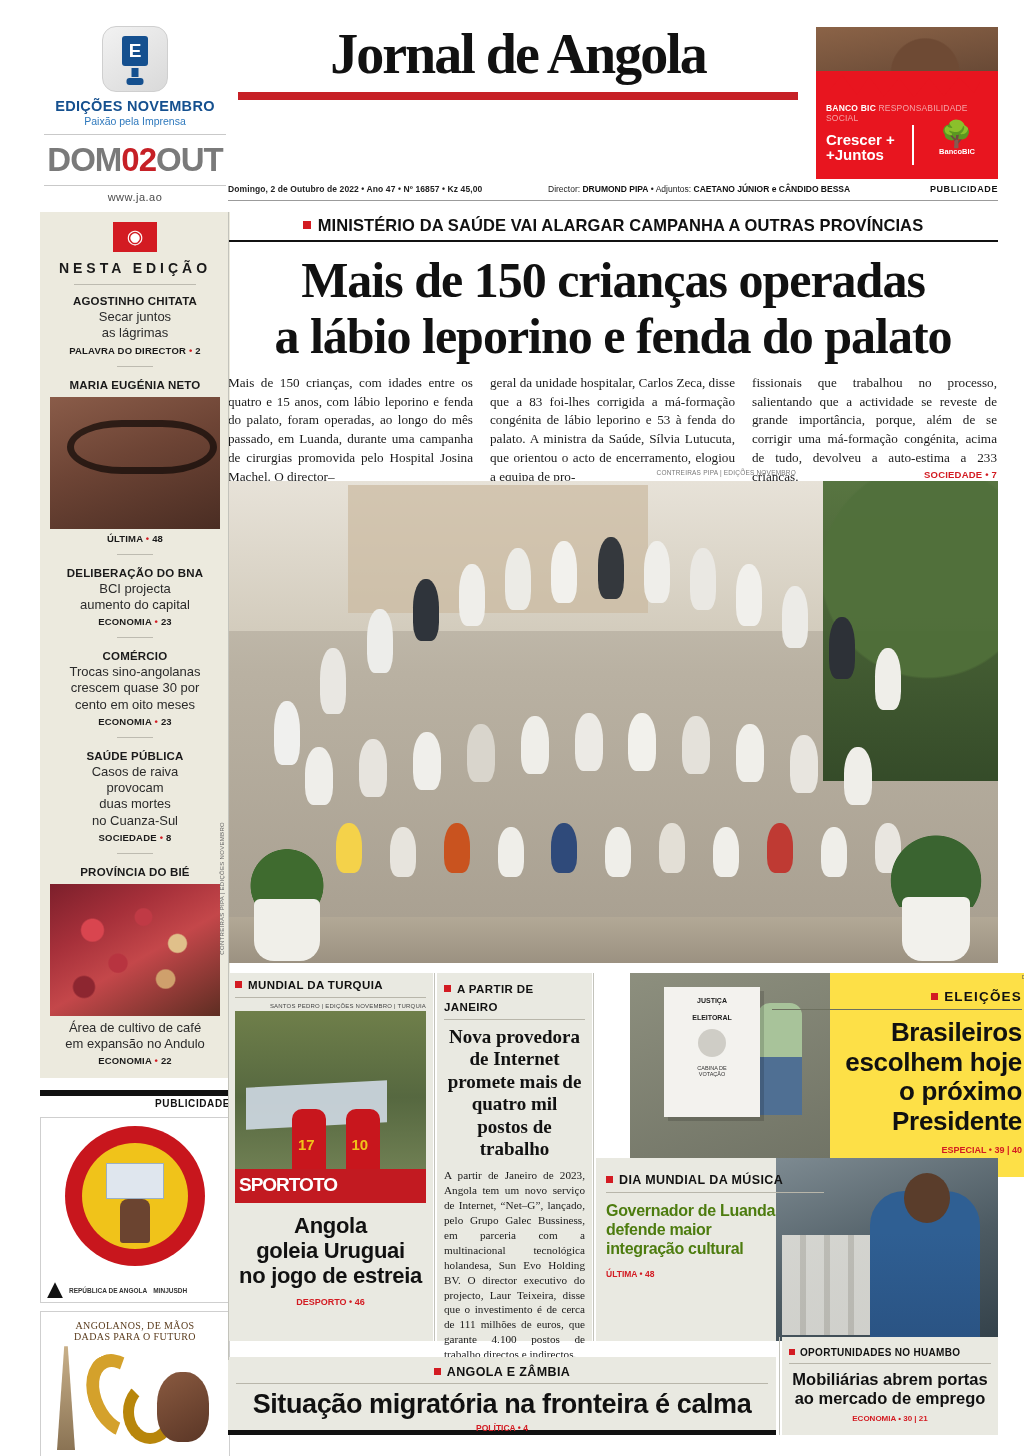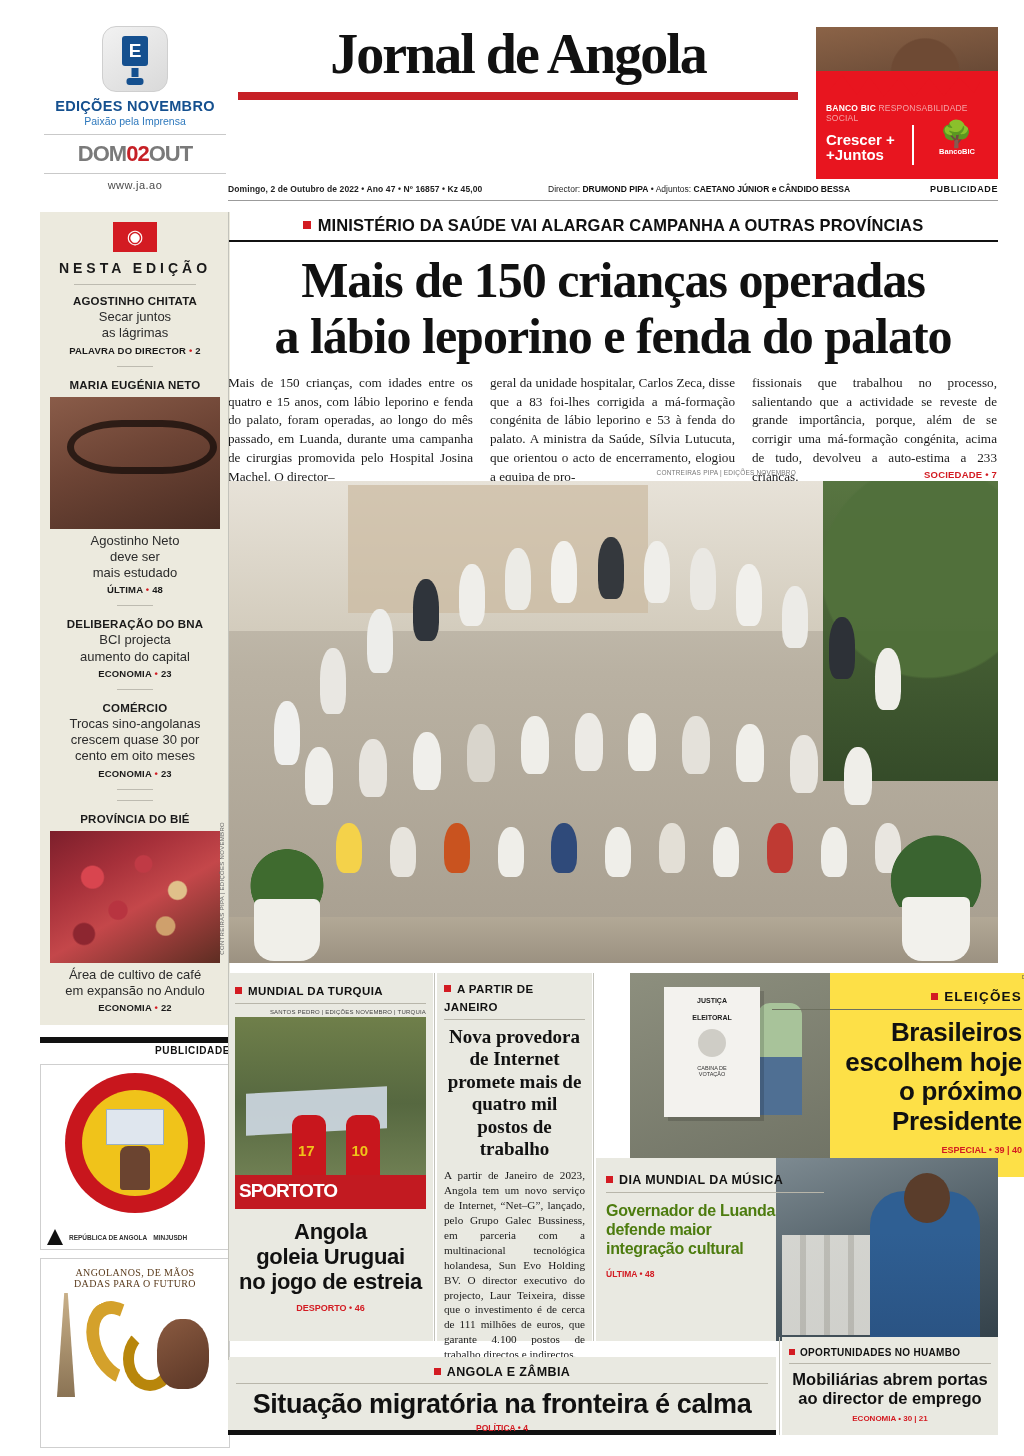"DOM02OUT" .en-date { font-size: 22px -> 33px }
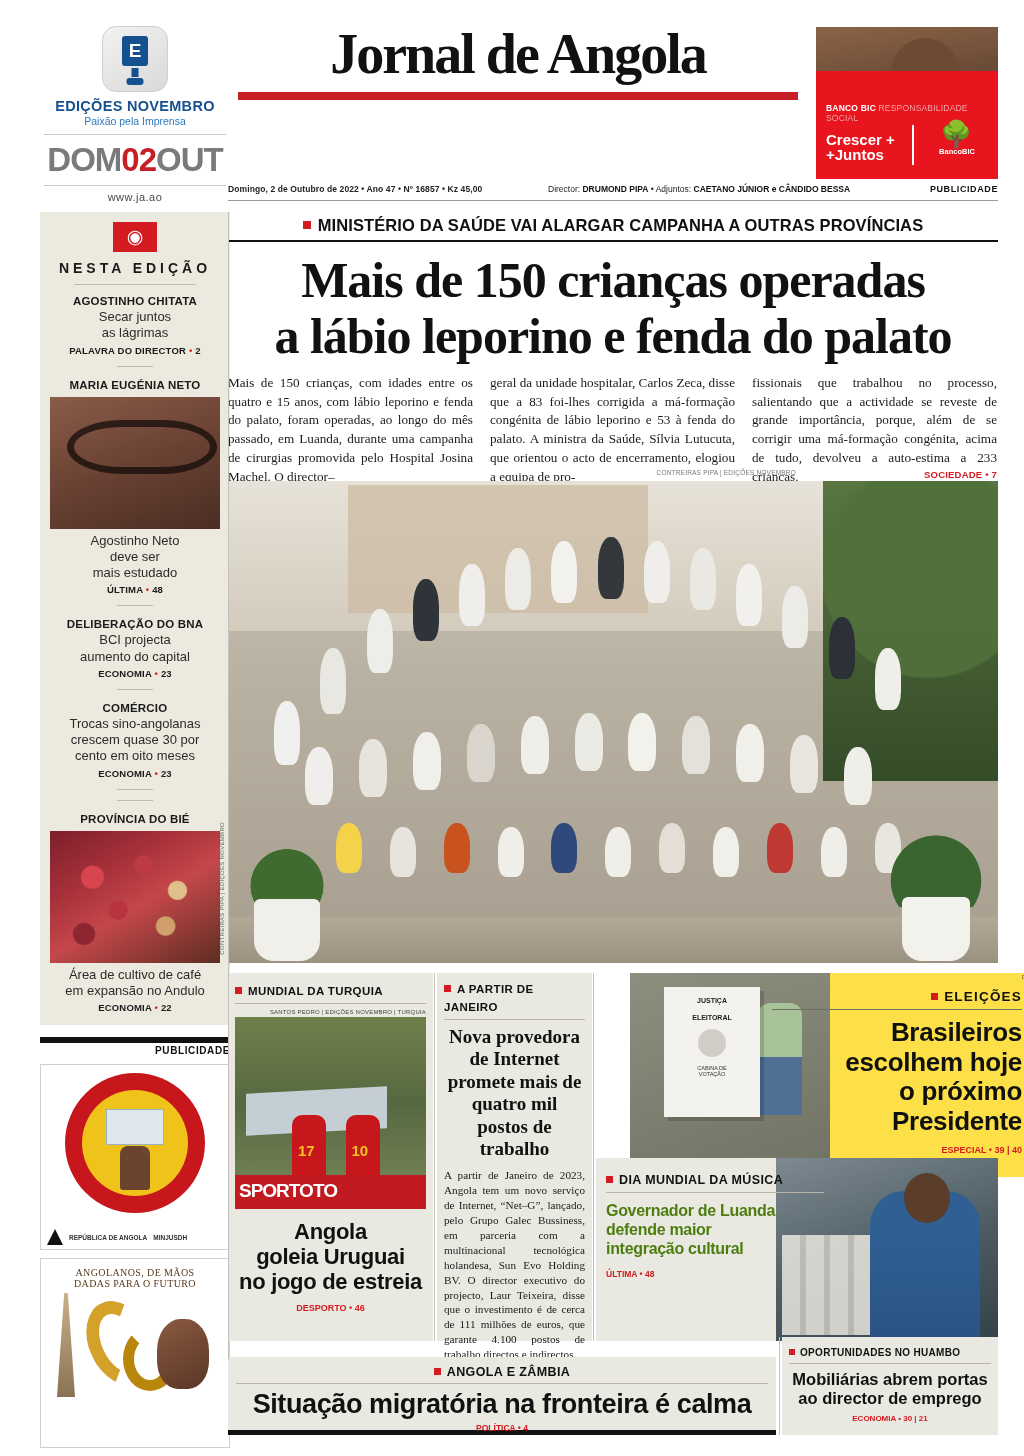"Agostinho Neto" div.sb-head { html: <div>Agostinho Neto deve ser mais estudado</div> -> none }
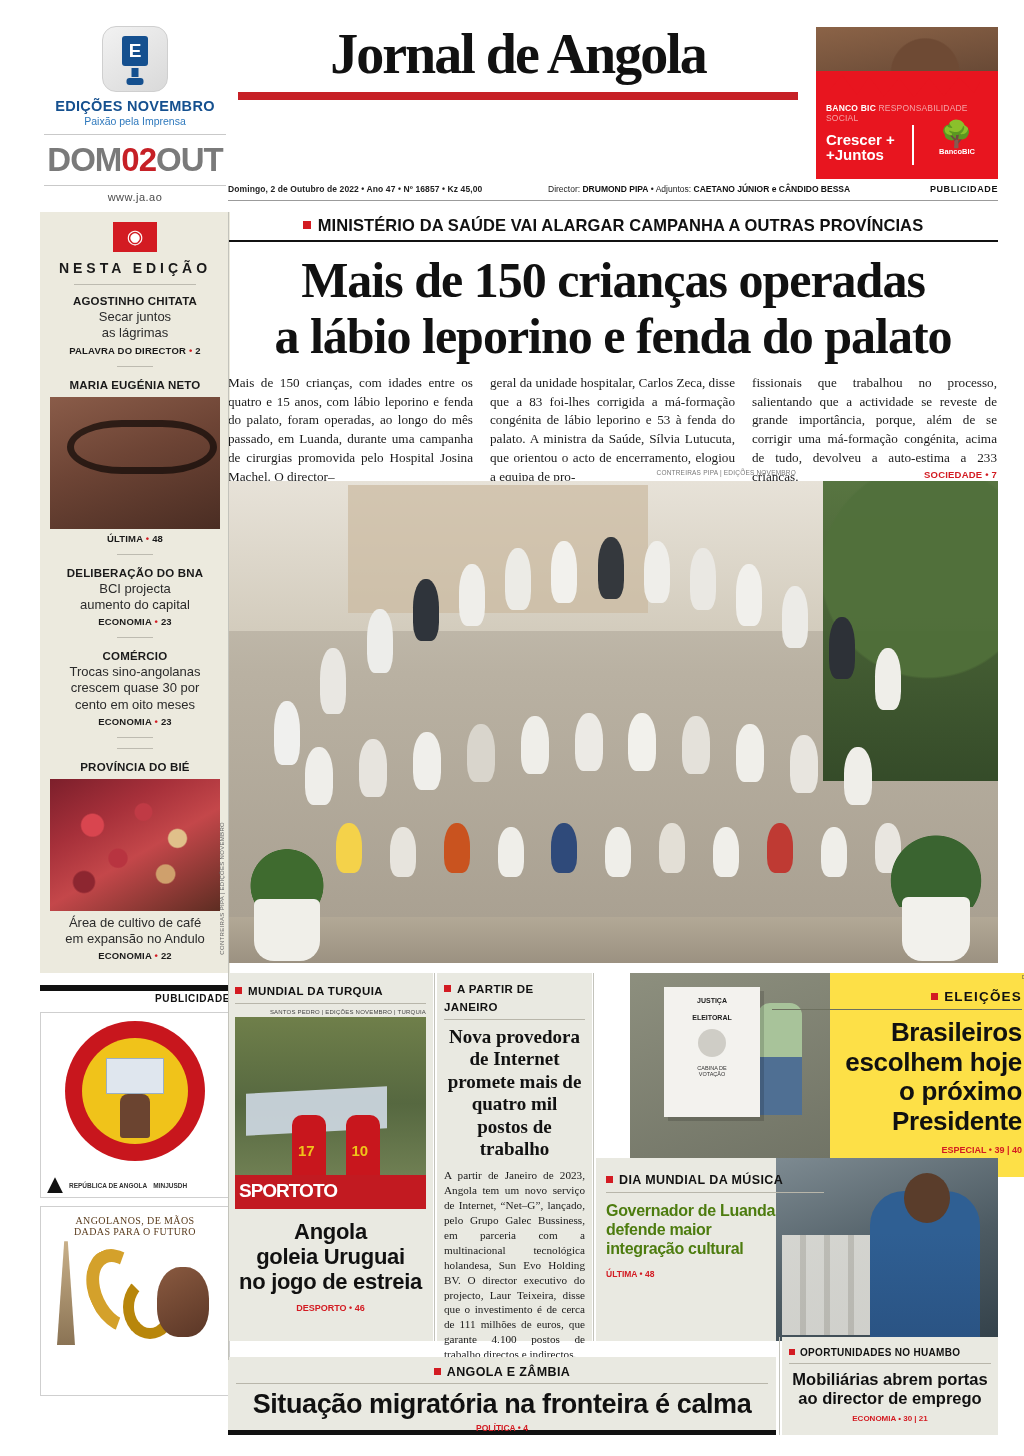"SAÚDE PÚBLICA" div.sb-item { html: none -> <div> <div>SAÚDE PÚBLICA</div> <div>Casos de raiva provocam duas mortes no Cuanza-Sul</div> <div><span>SOCIEDADE</span> <span>•</span> <span>8</span></div> </div> }
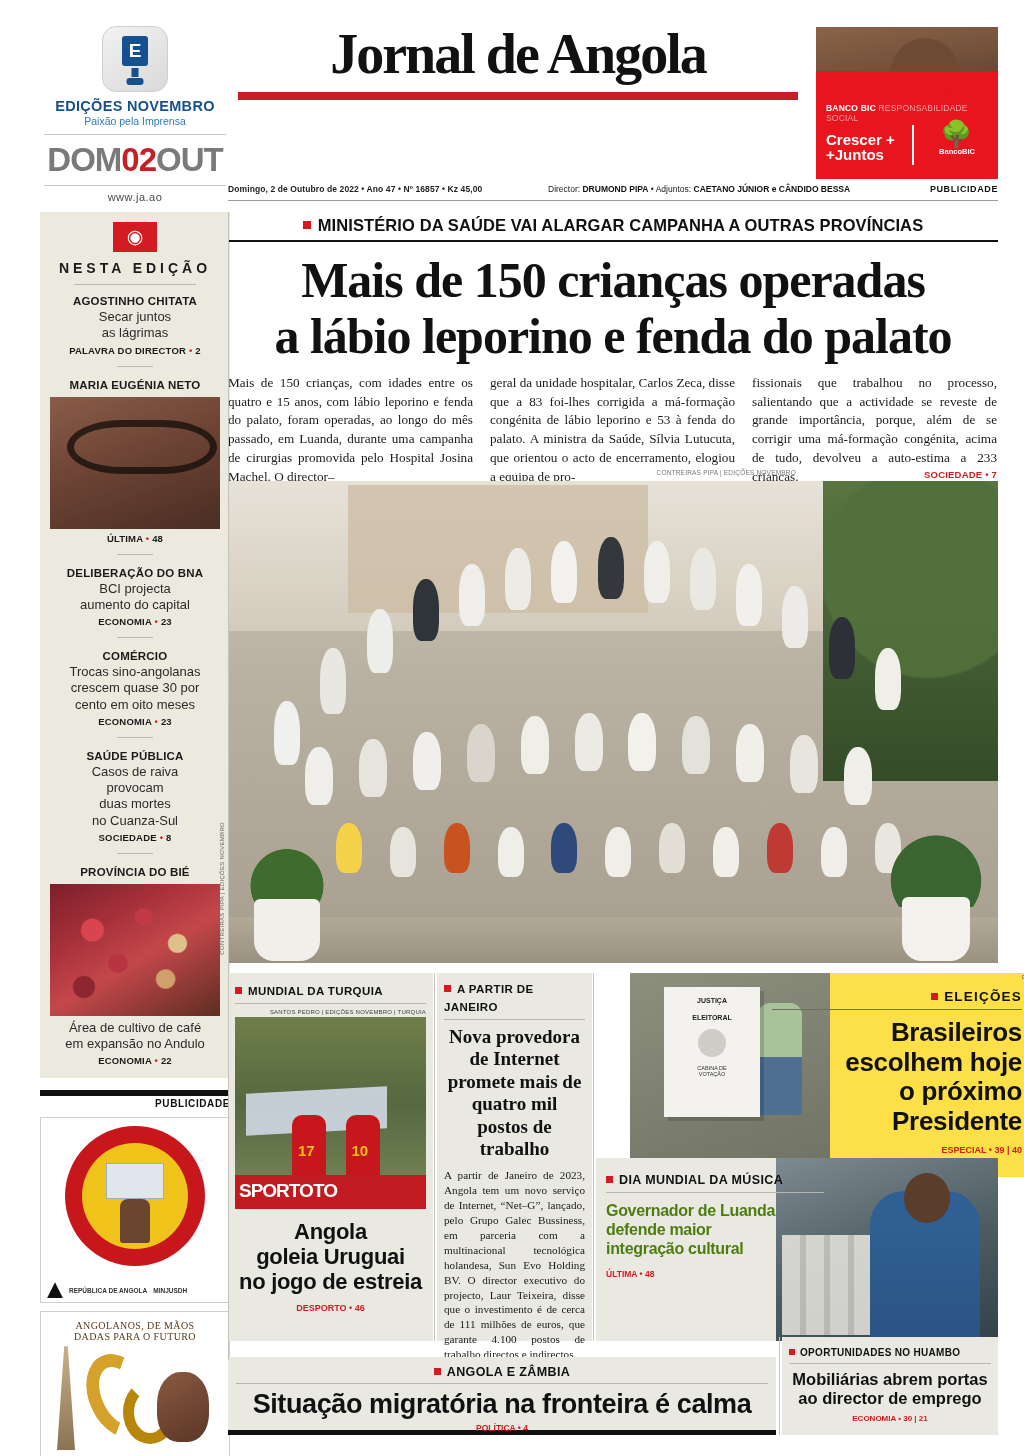"MUNDIAL DA TURQUIA" .b-turquia { padding: 8px 7px -> 2px 7px }
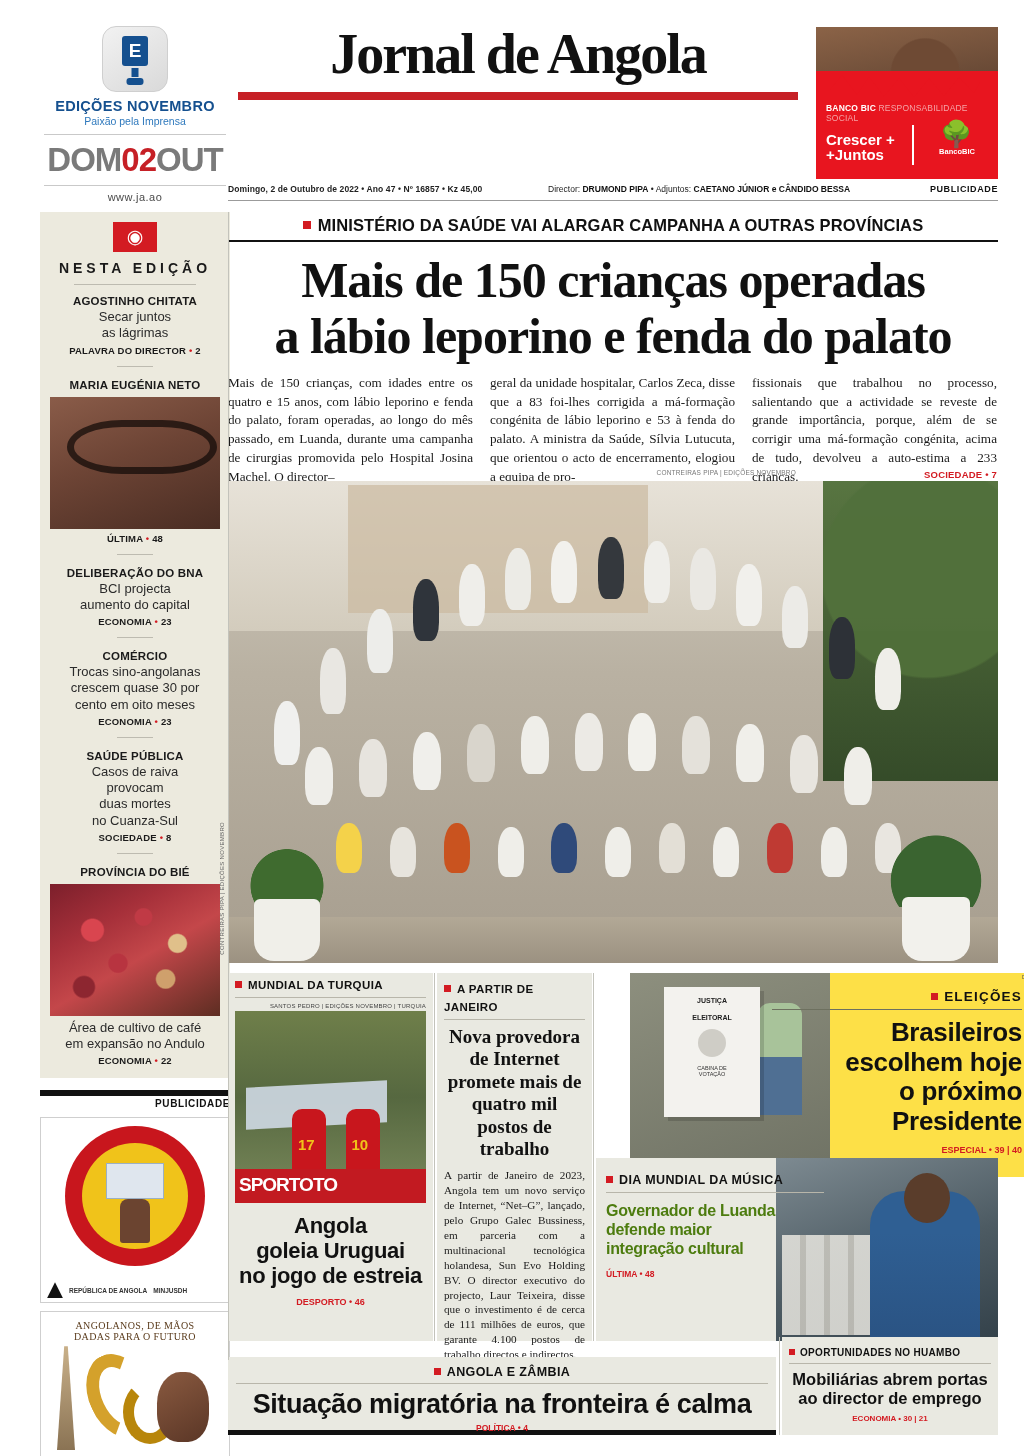"Mobiliárias abrem portas" div.h-head { text: director -> mercado }
